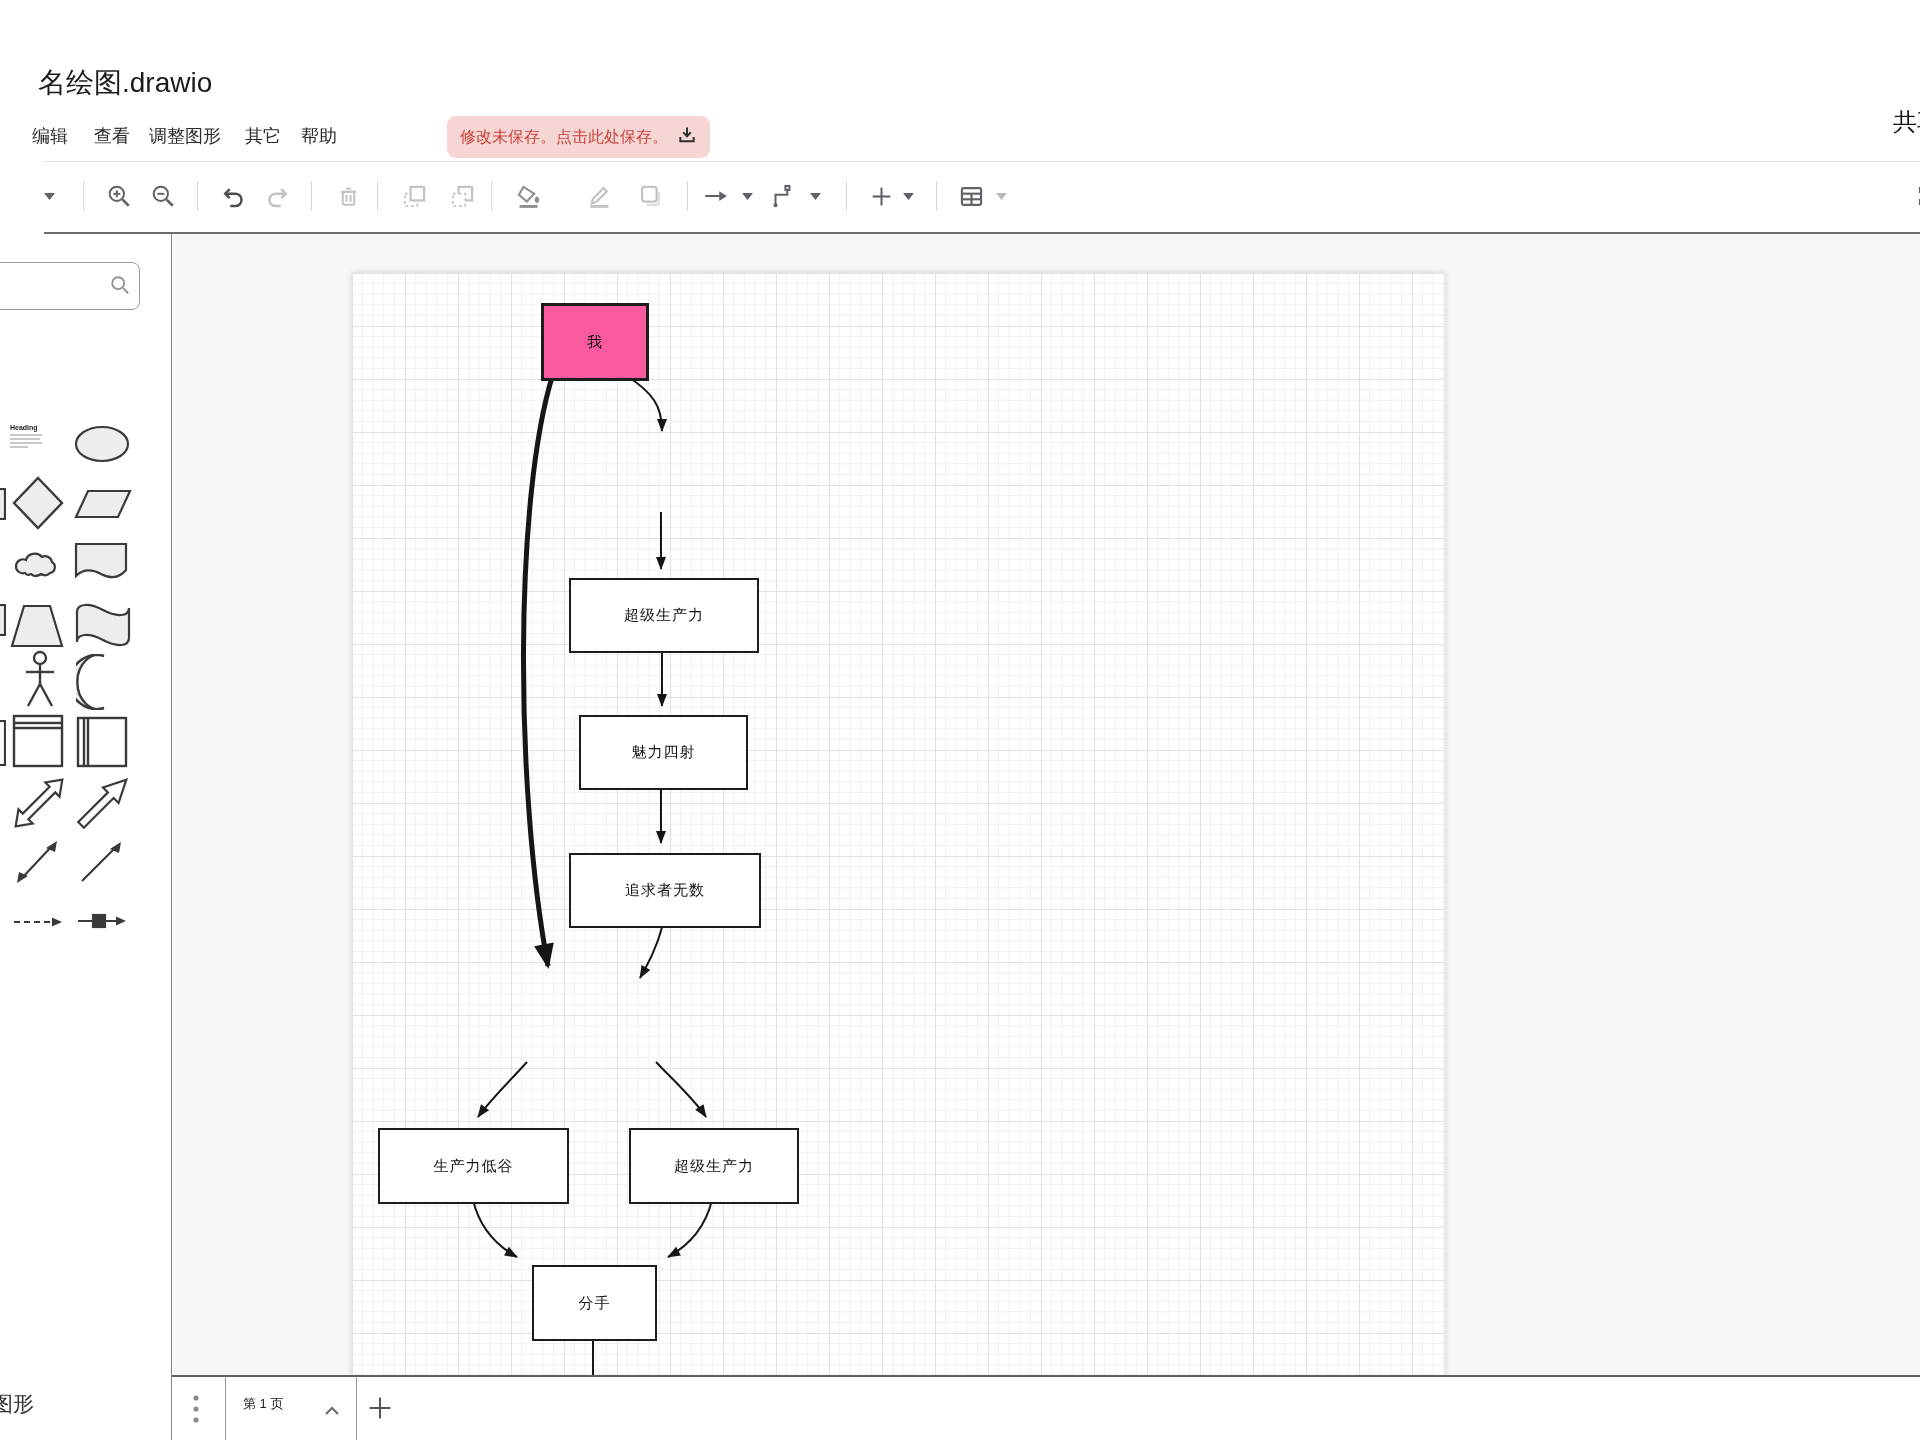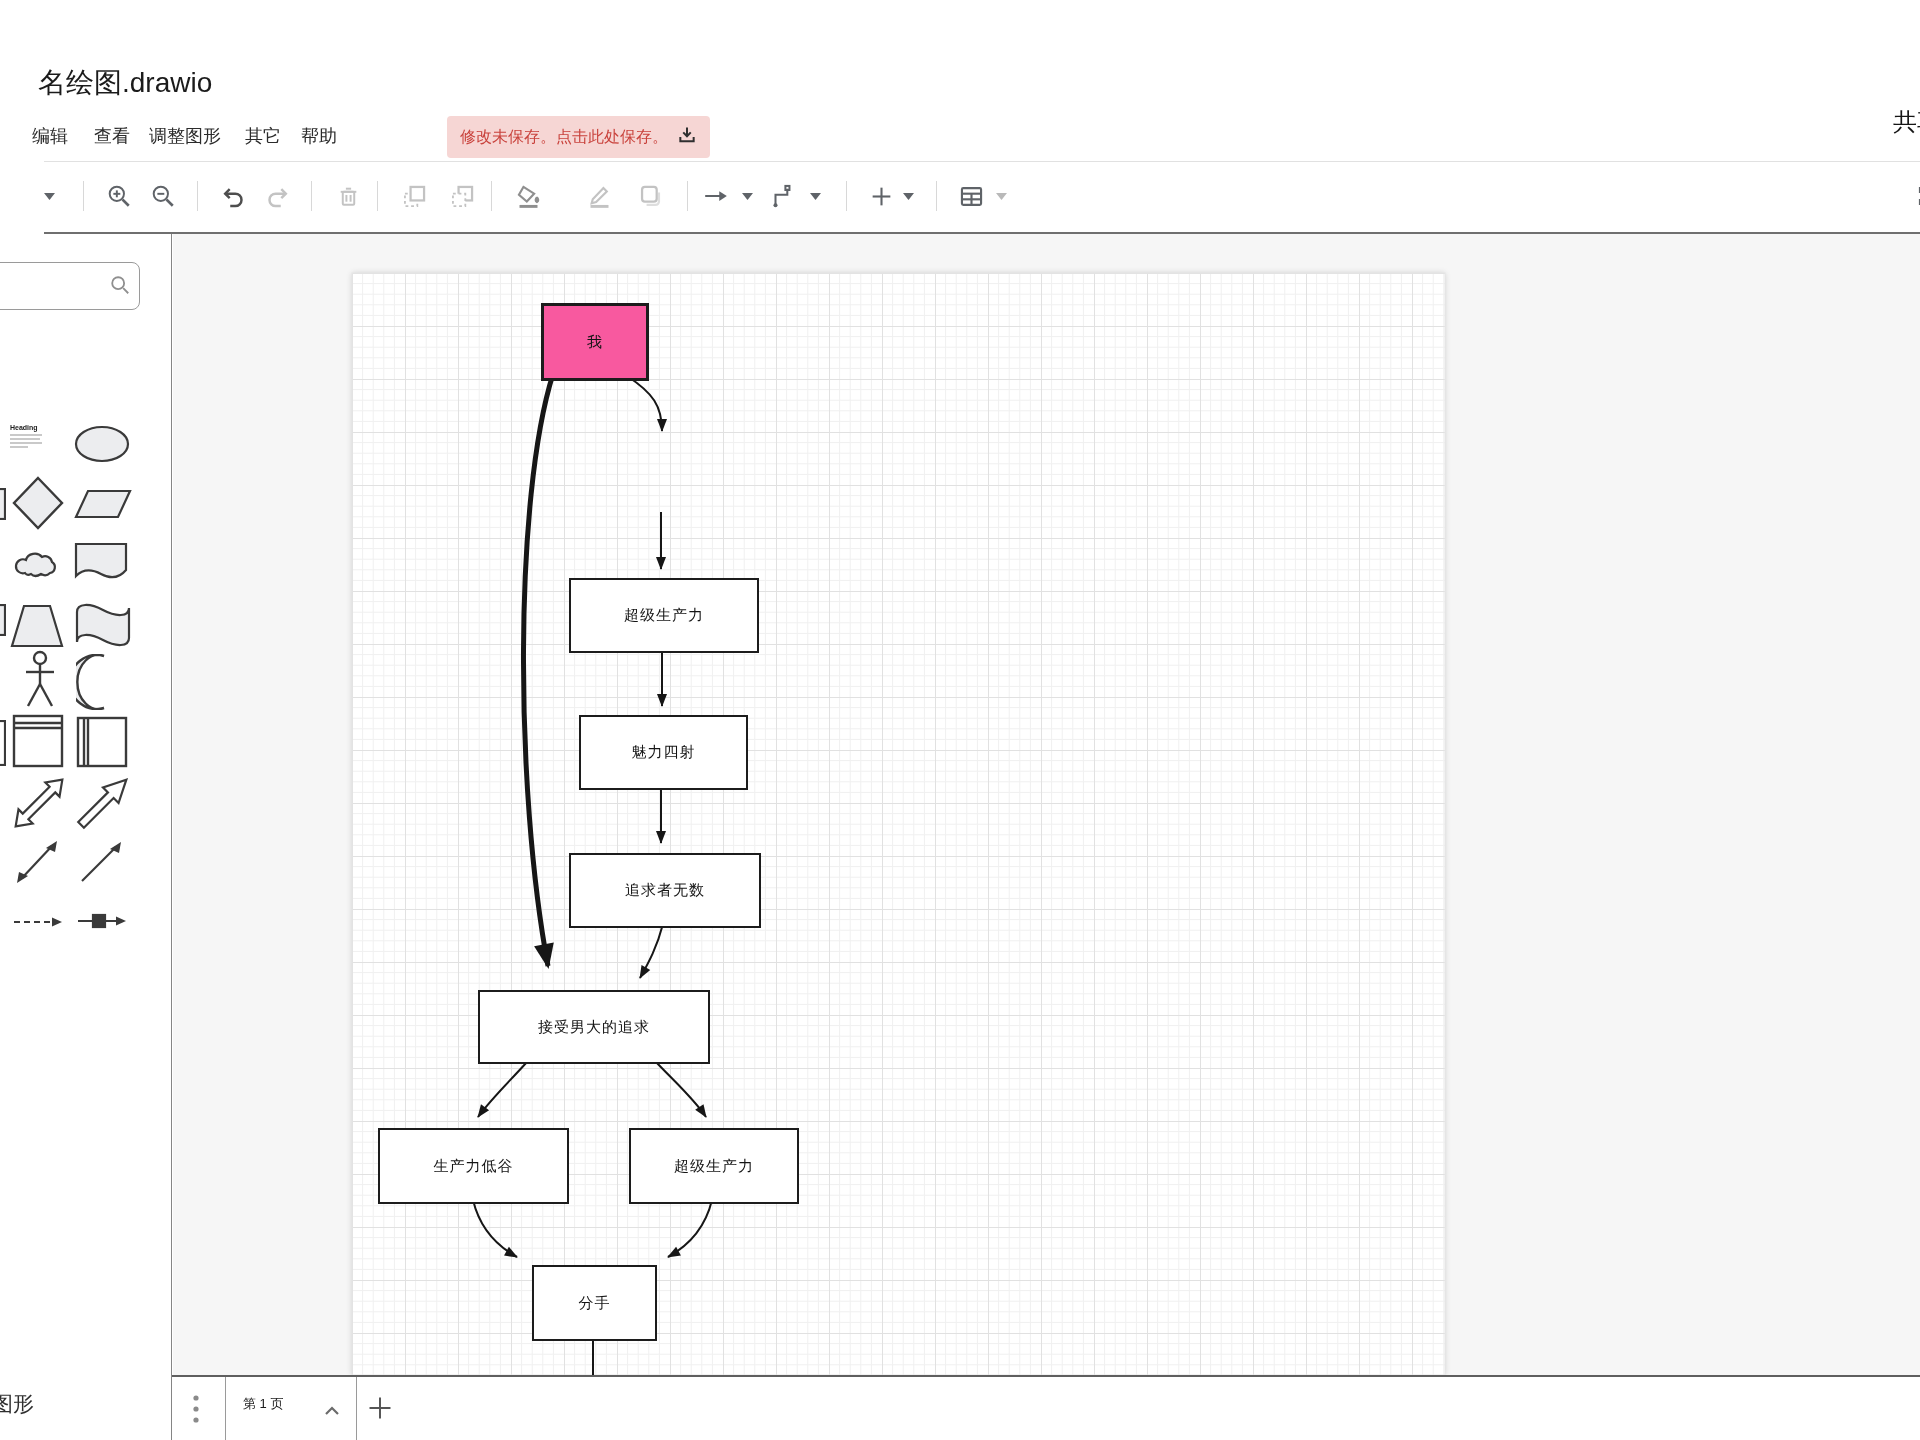"修改未保存。点击此处保存。" .warn { border-radius: 4px -> 9px }
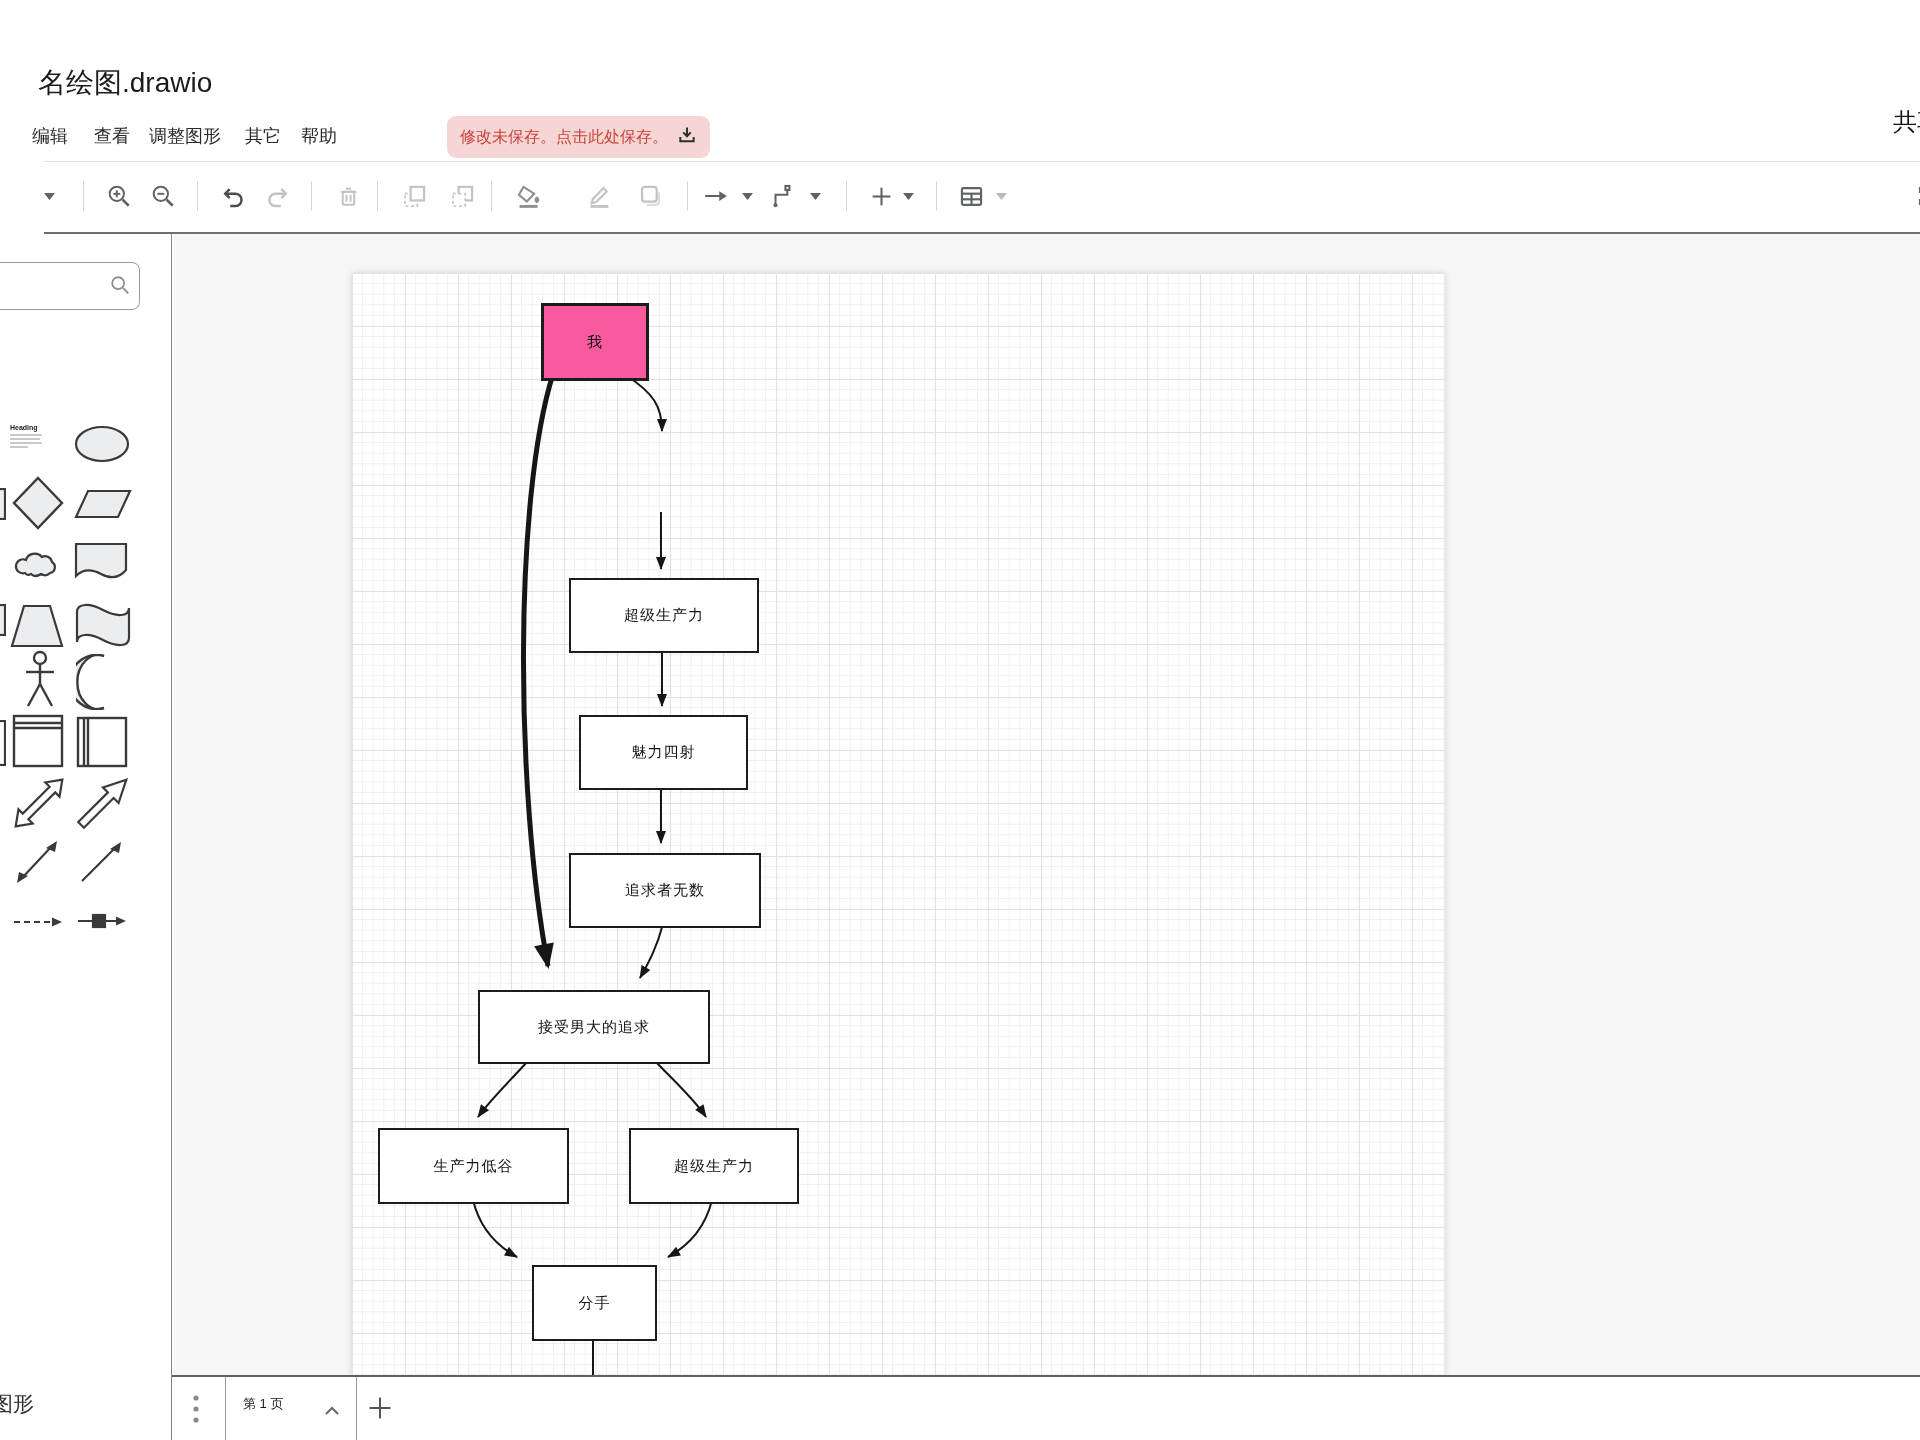"接受男大的追求" div.node { html: <div>接受男大的追求</div> -> none }
